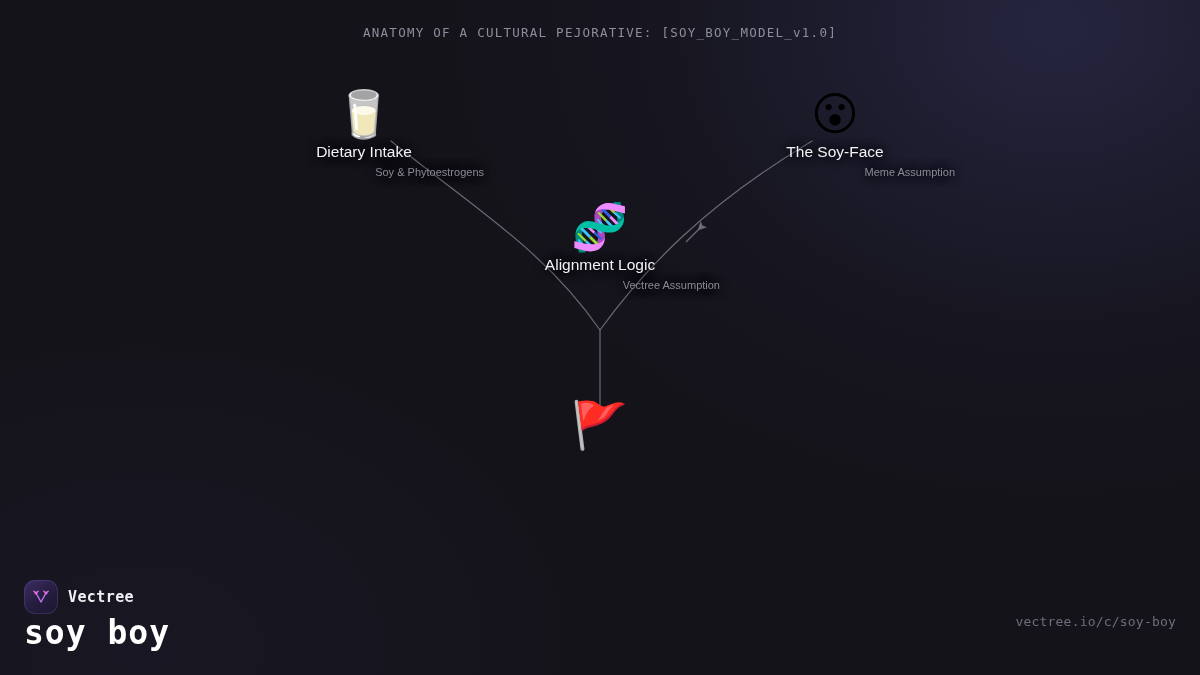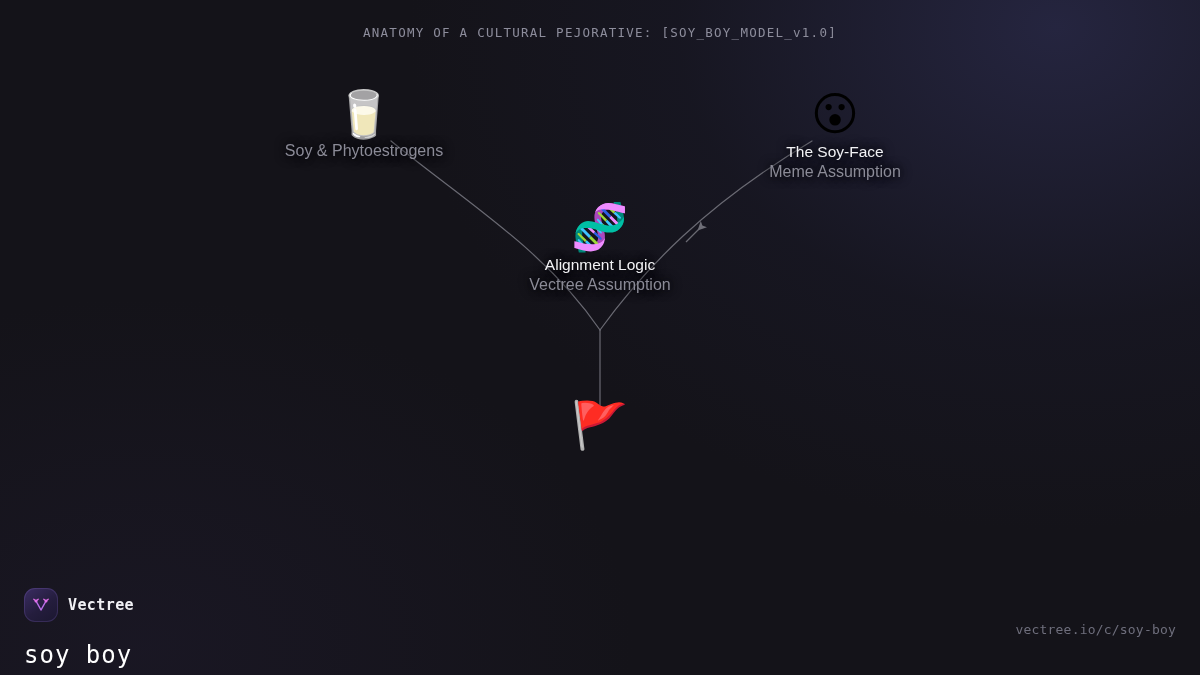"Dietary Intake" span.node-title { html: none -> <span>Dietary Intake</span> }
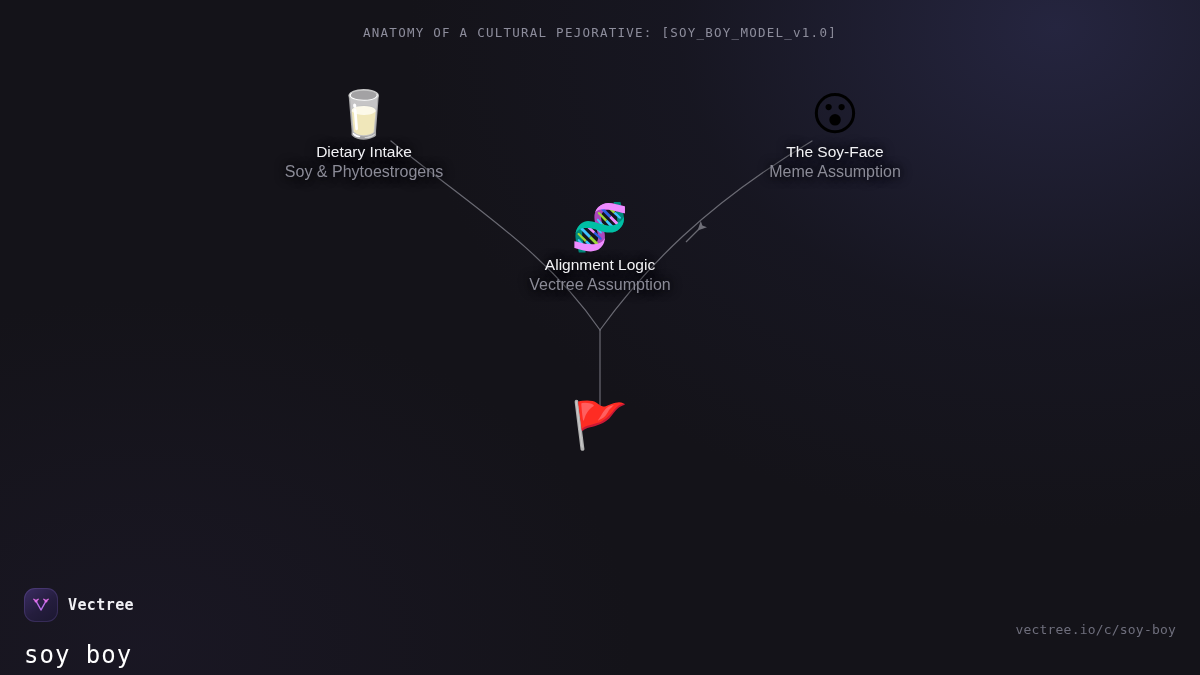"Soy & Phytoestrogens" .node-sub { font-size: 16px -> 11px; text-align: none -> right }
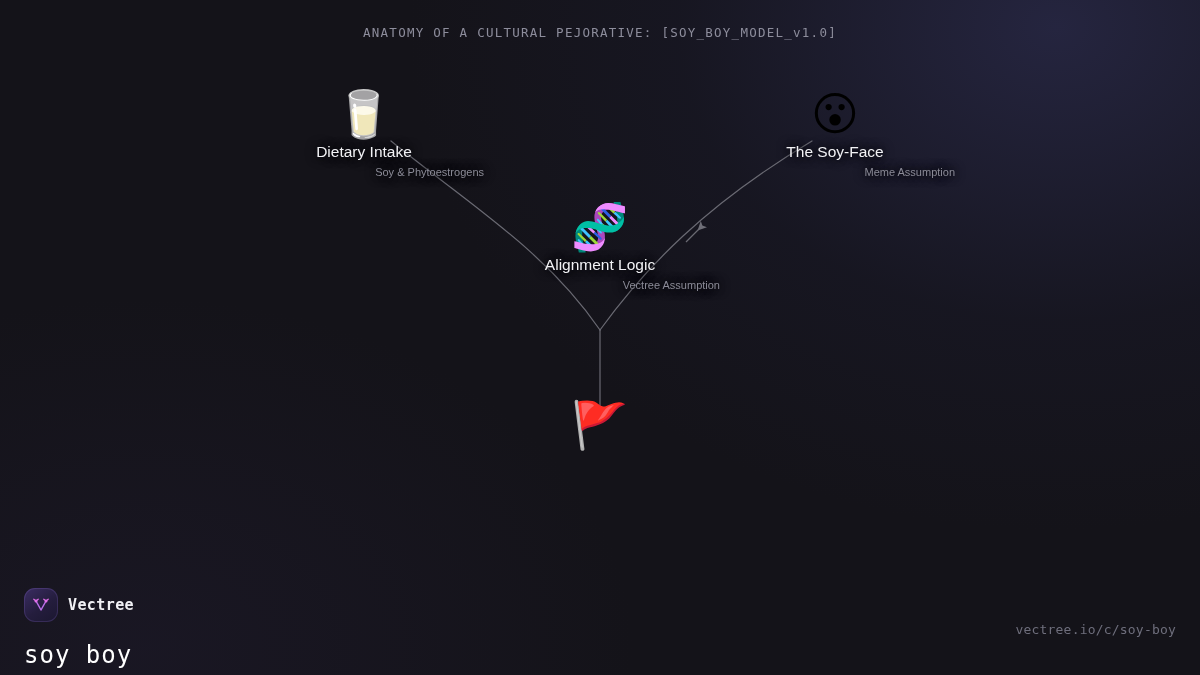"Vectree" #footer { bottom: 4px -> 12px }
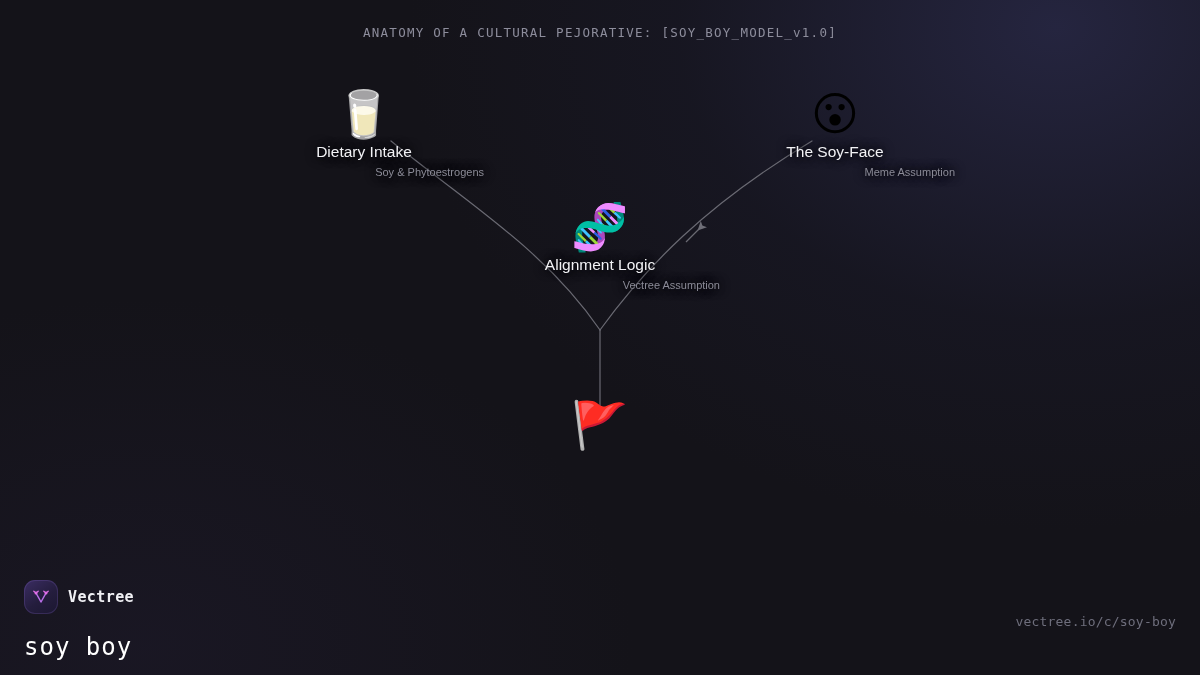"soy boy" #term { font-size: 24px -> 33px; font-weight: normal -> bold; margin-top: 20px -> none }
